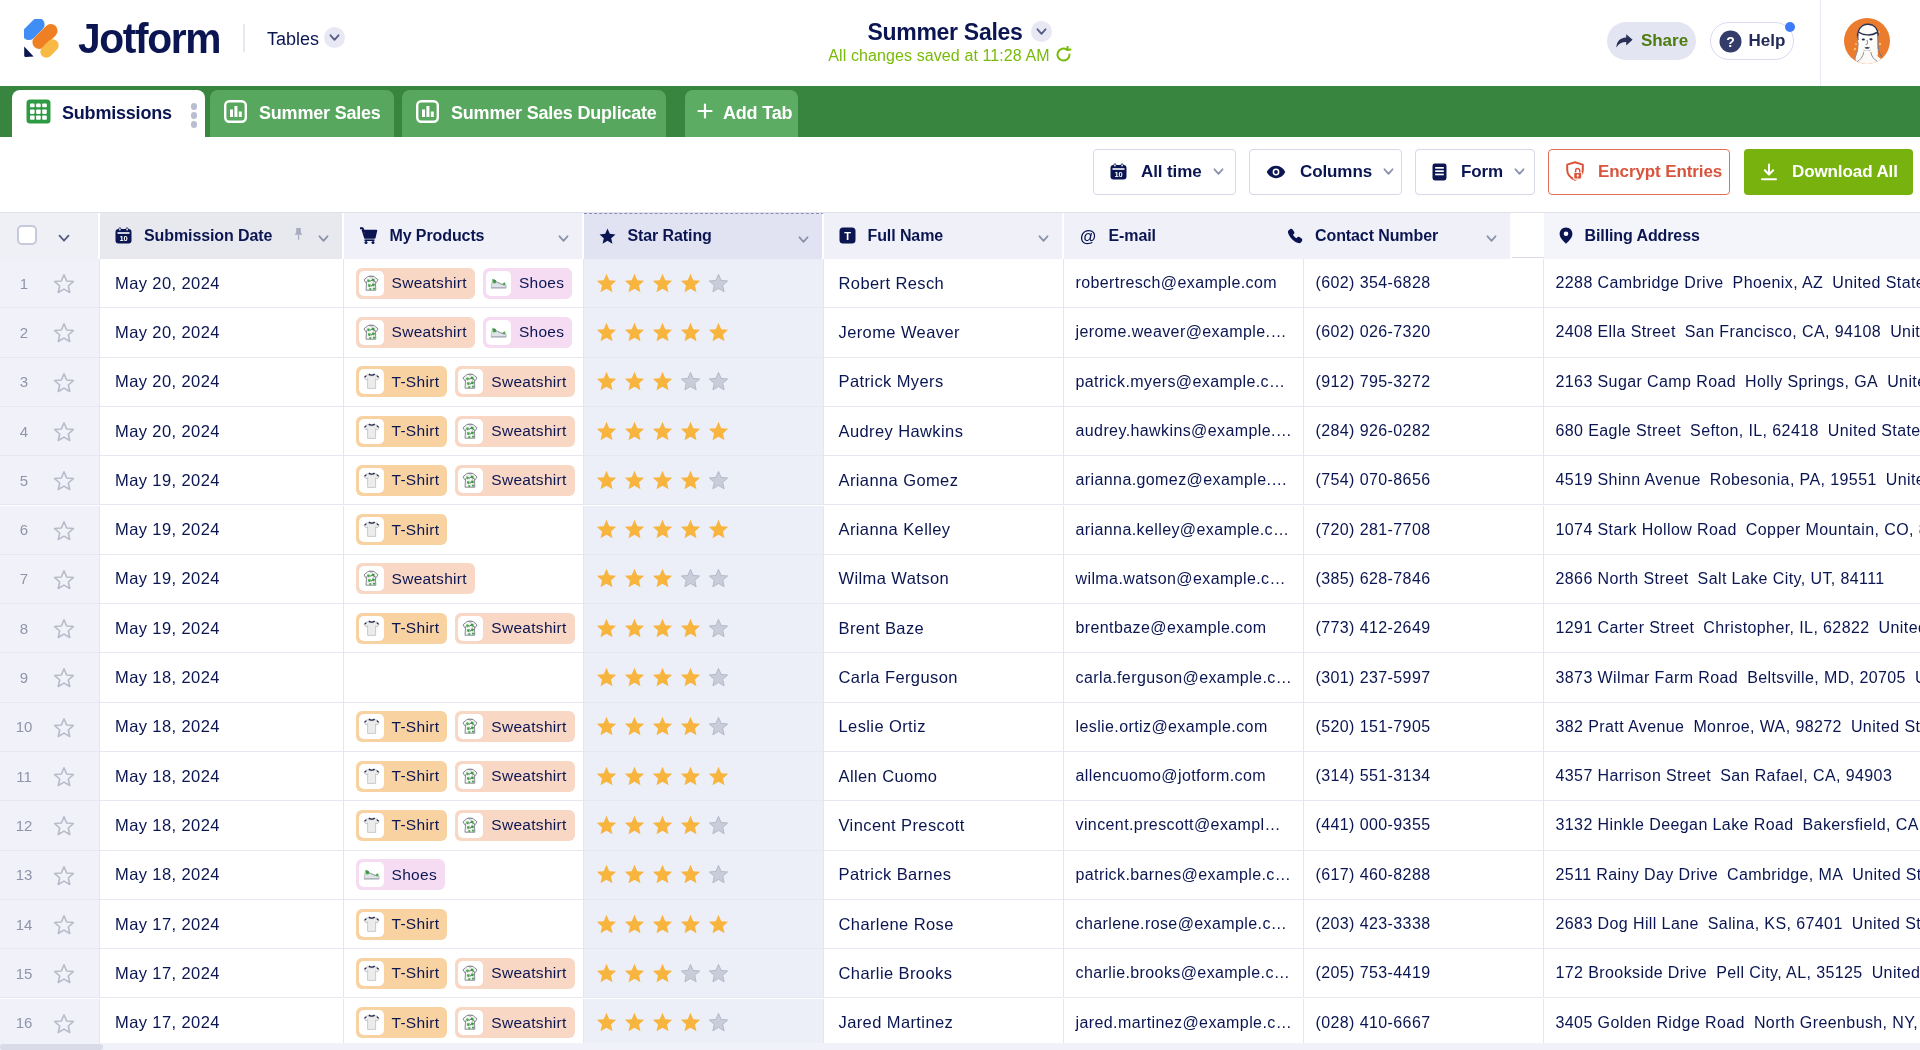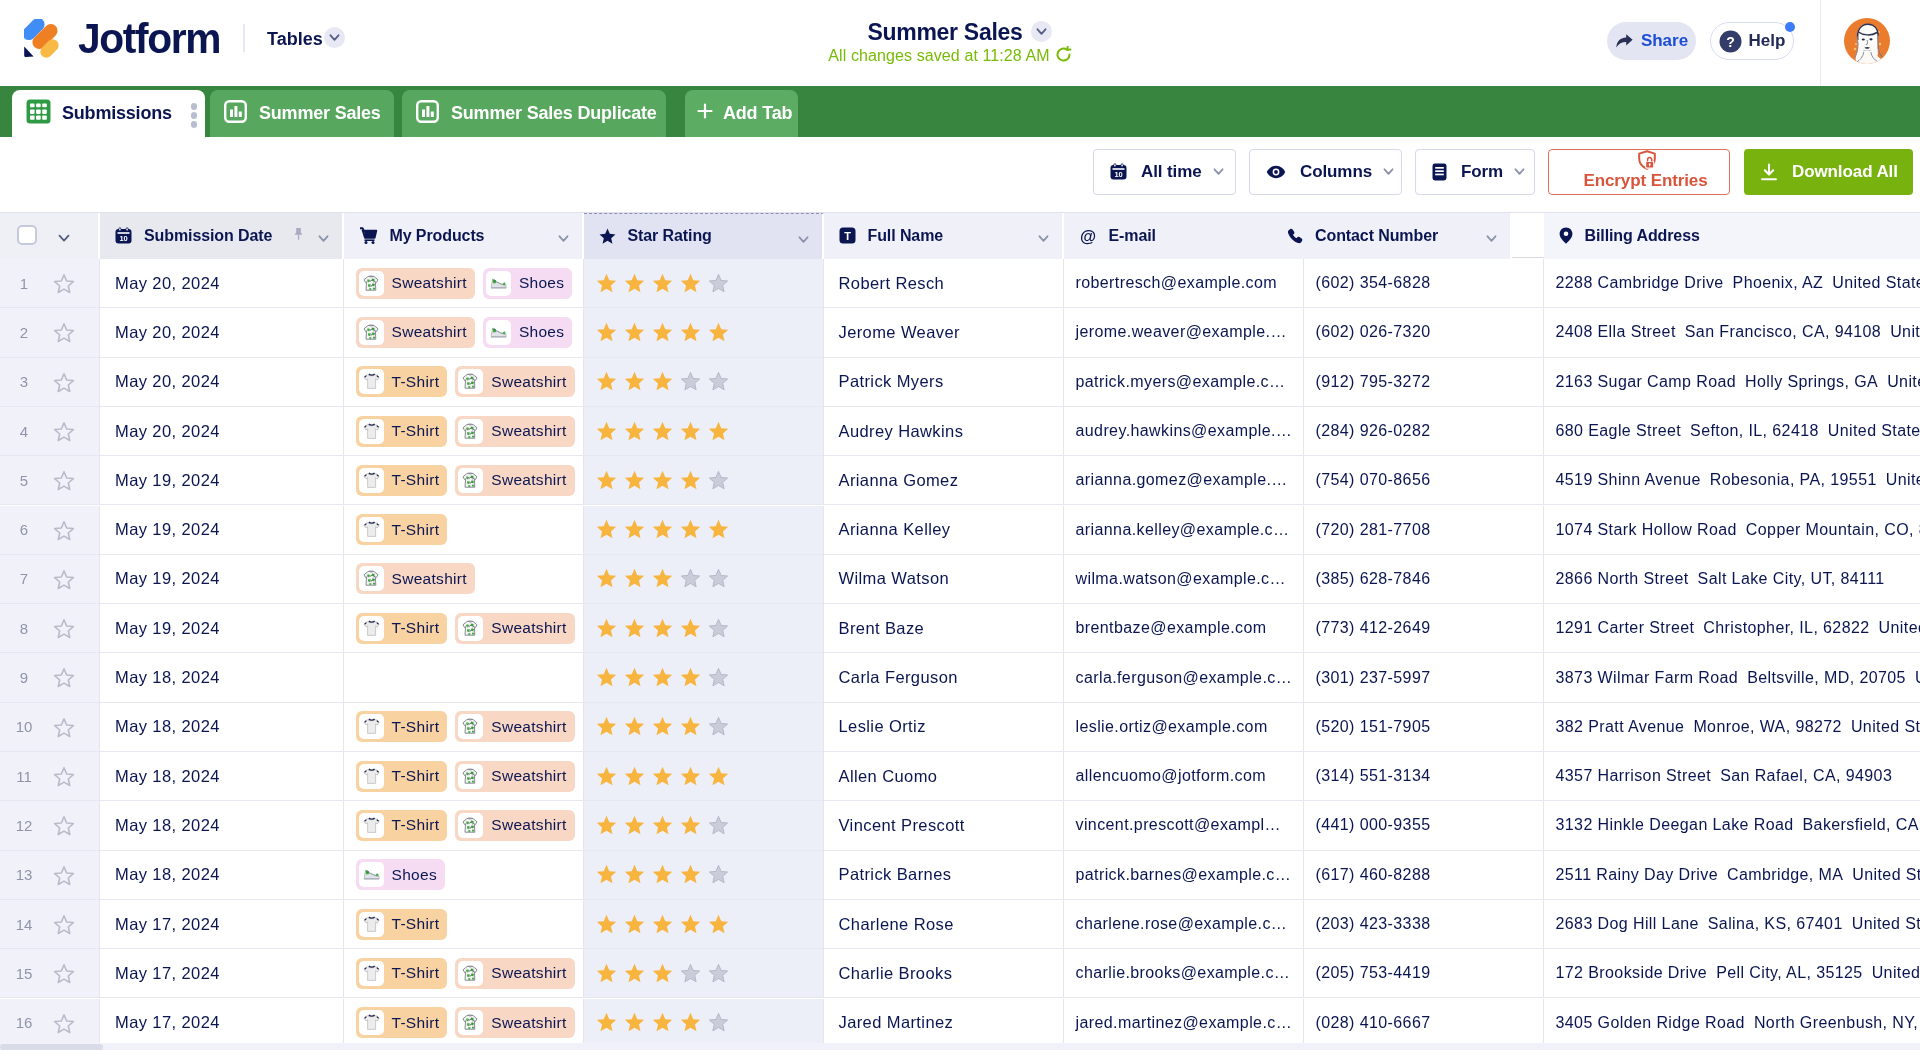"Tables" #tables-lbl { font-weight: 700 -> 400 }
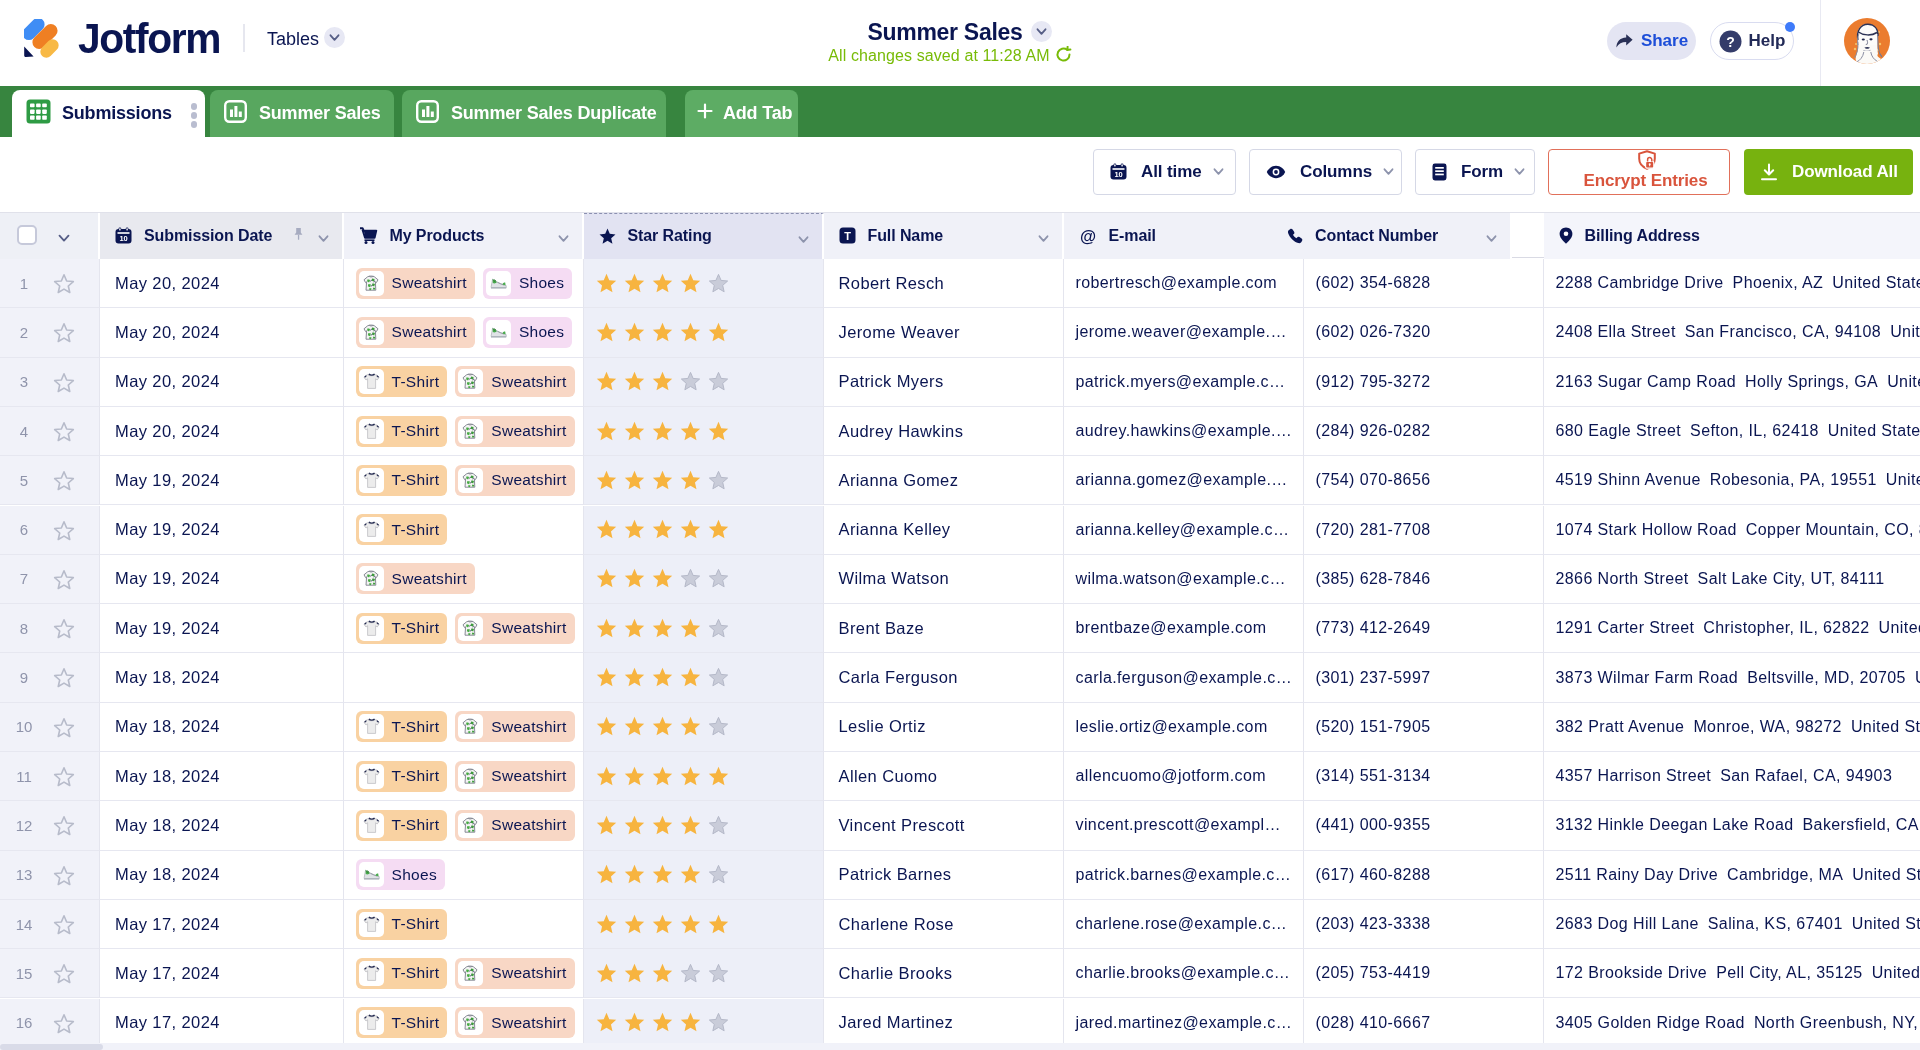"Share" #share-btn { color: #1d4ed8 -> #4d7c0f }
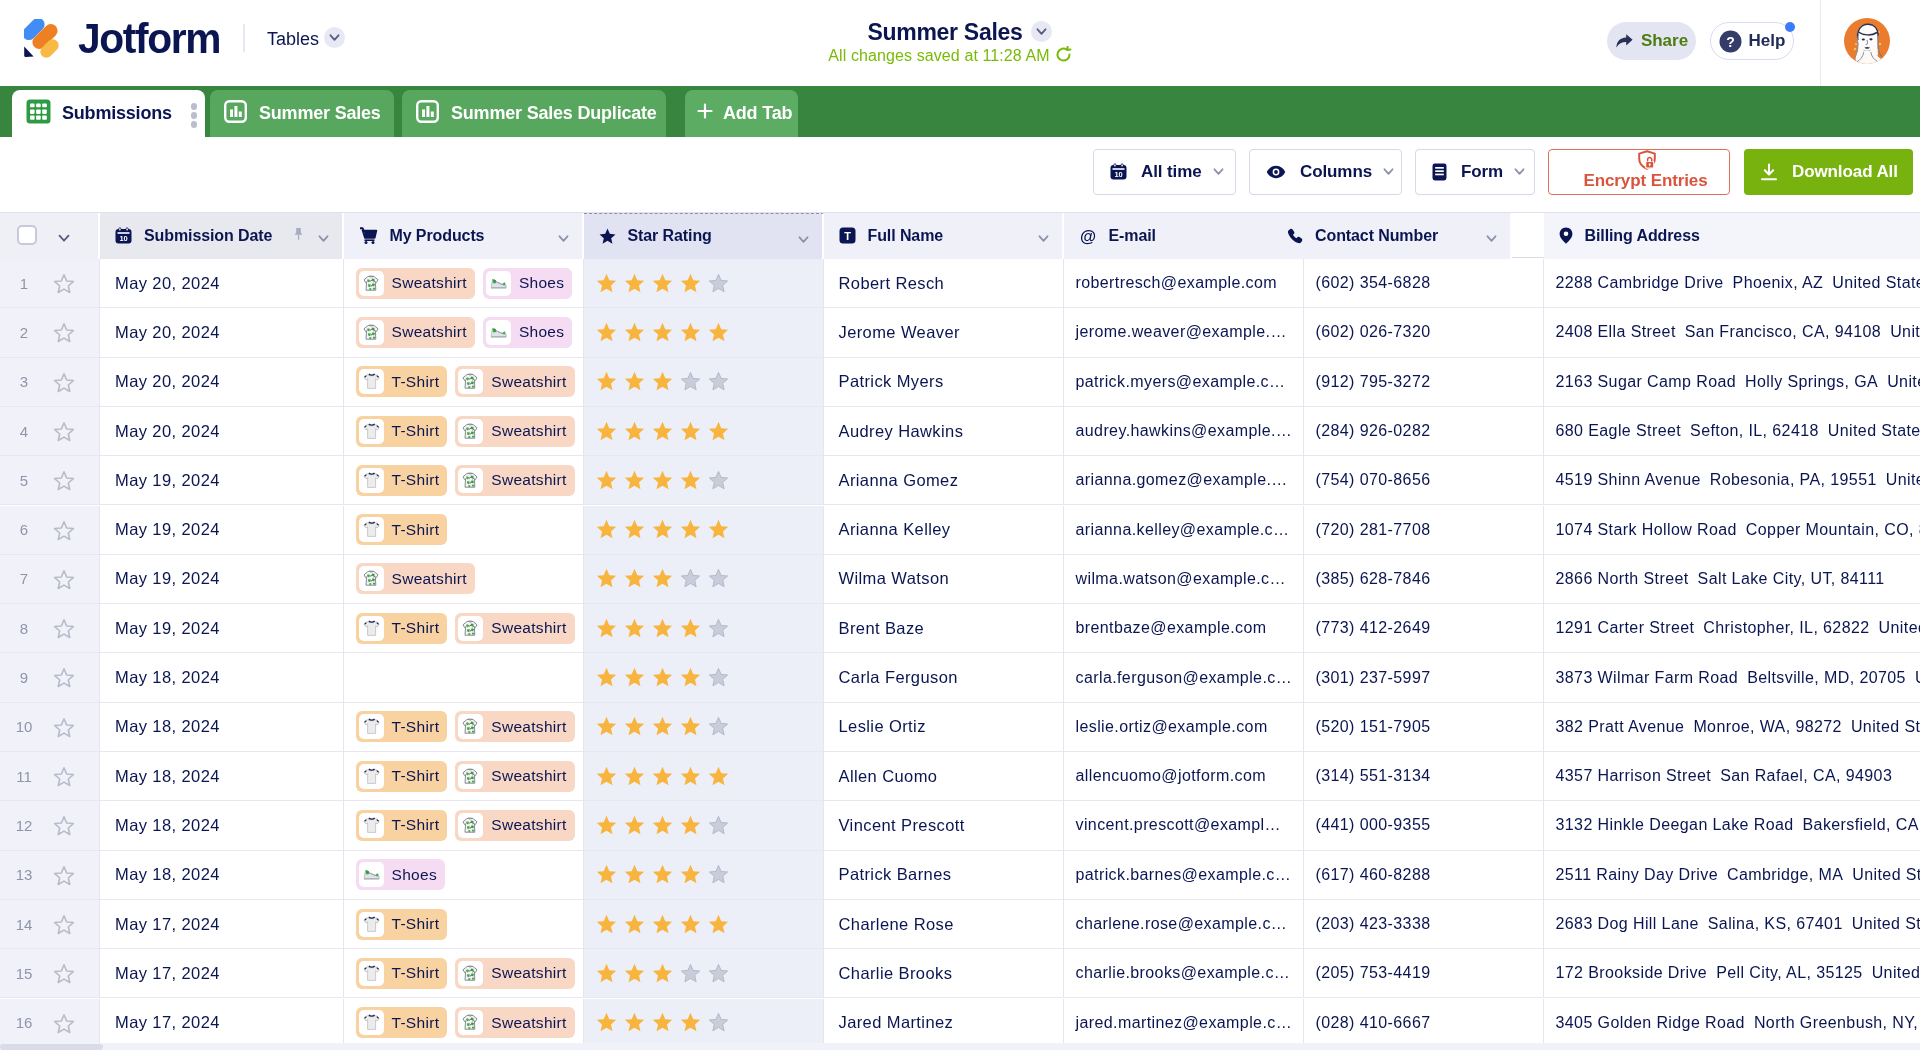"Encrypt Entries" #btn-encrypt { flex-direction: column -> none }
